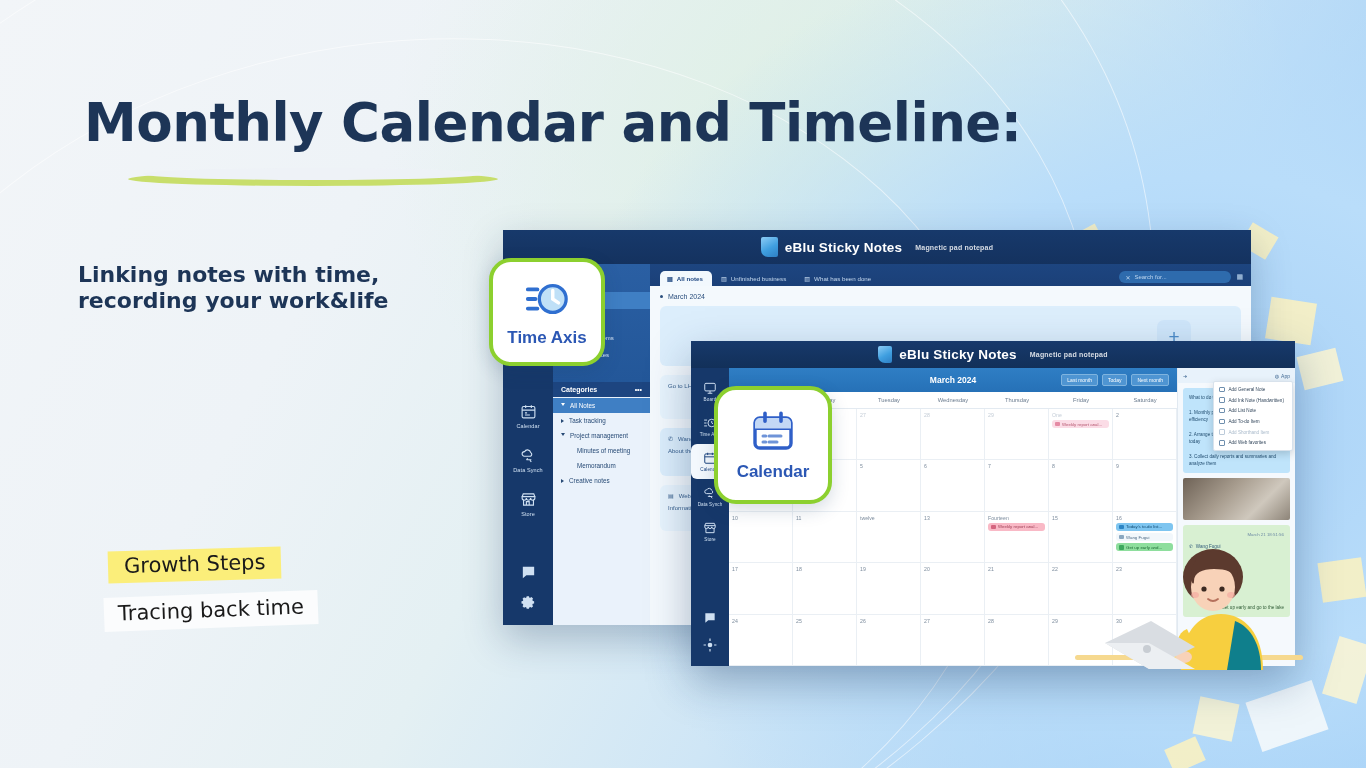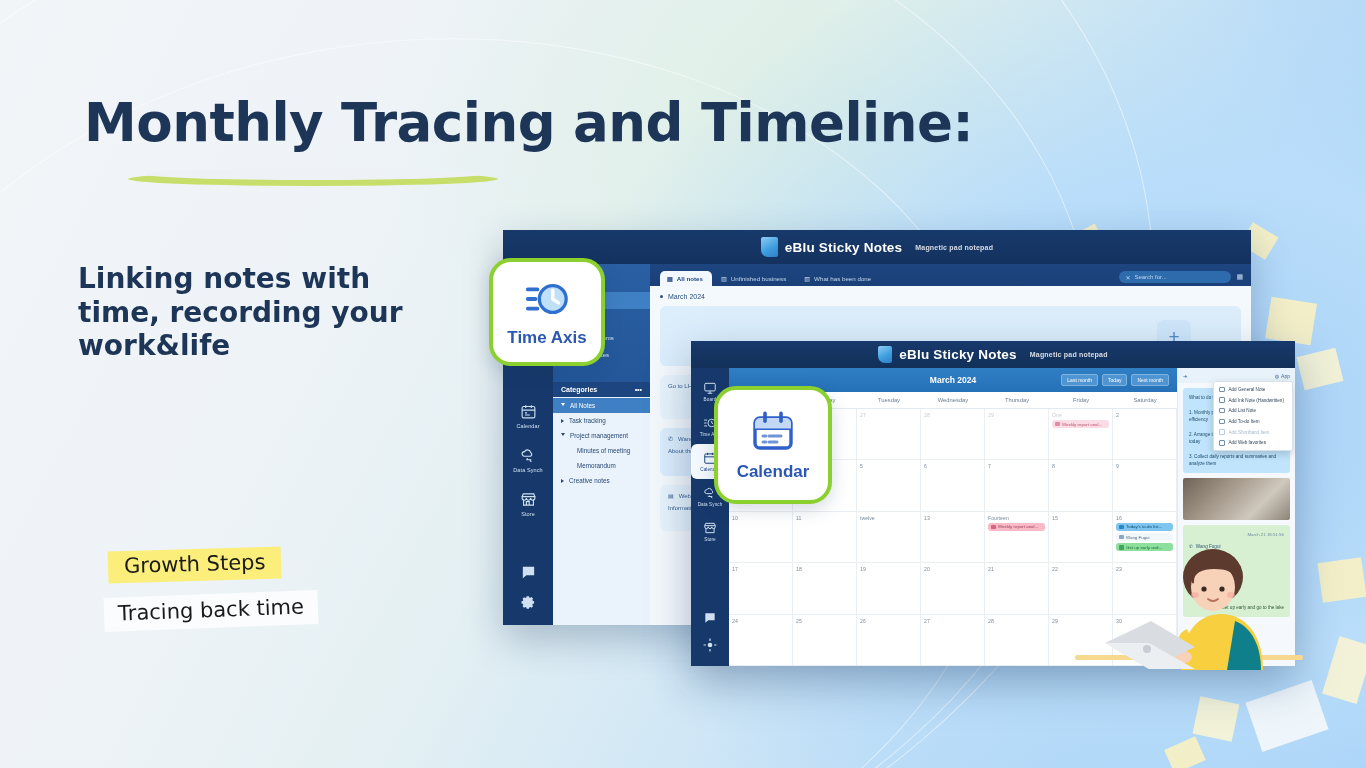"Monthly Tracing and Timeline:" div.headline { text: Tracing -> Calendar }
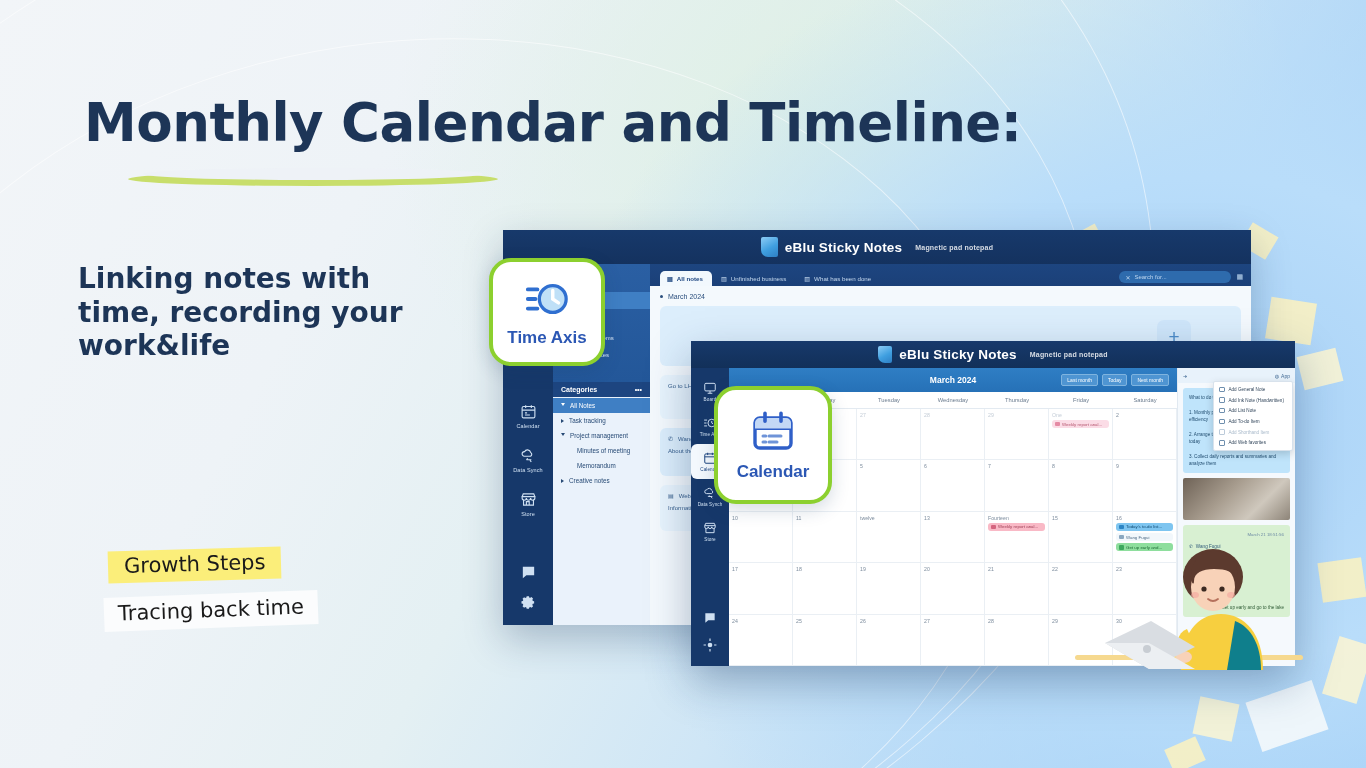"Linking notes with time, recording" .subcopy { font-size: 28px -> 22px }
